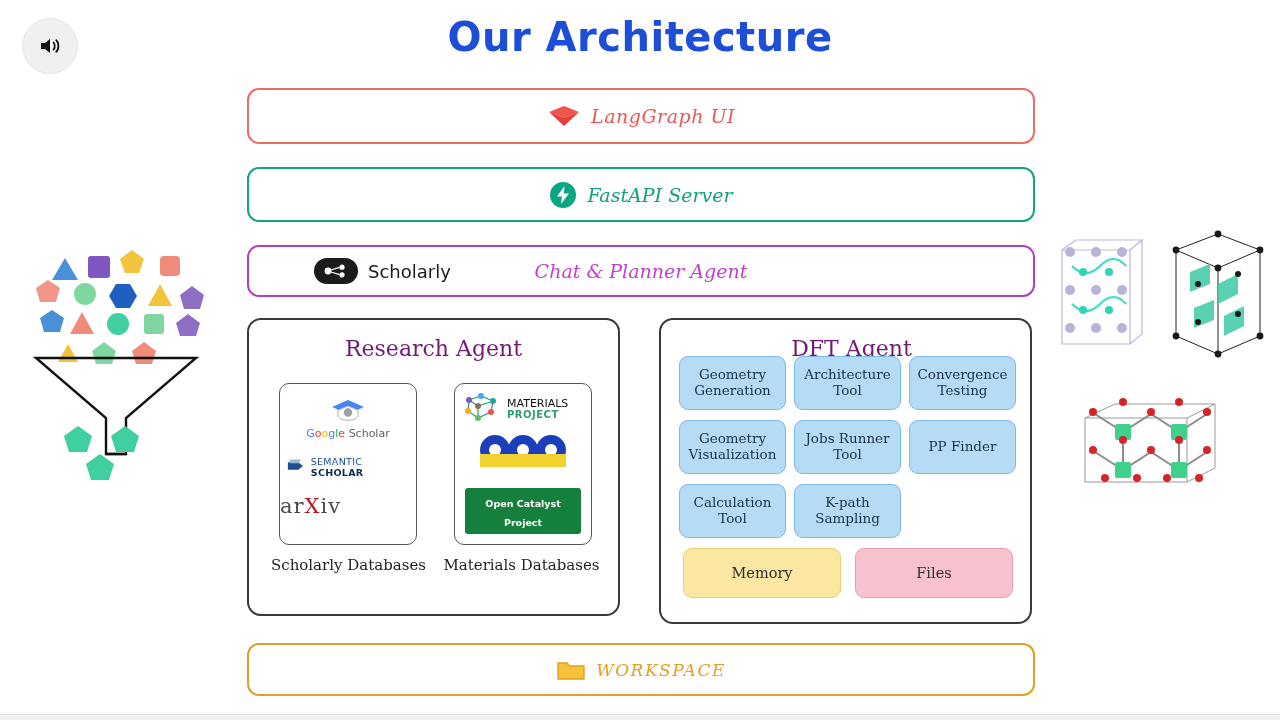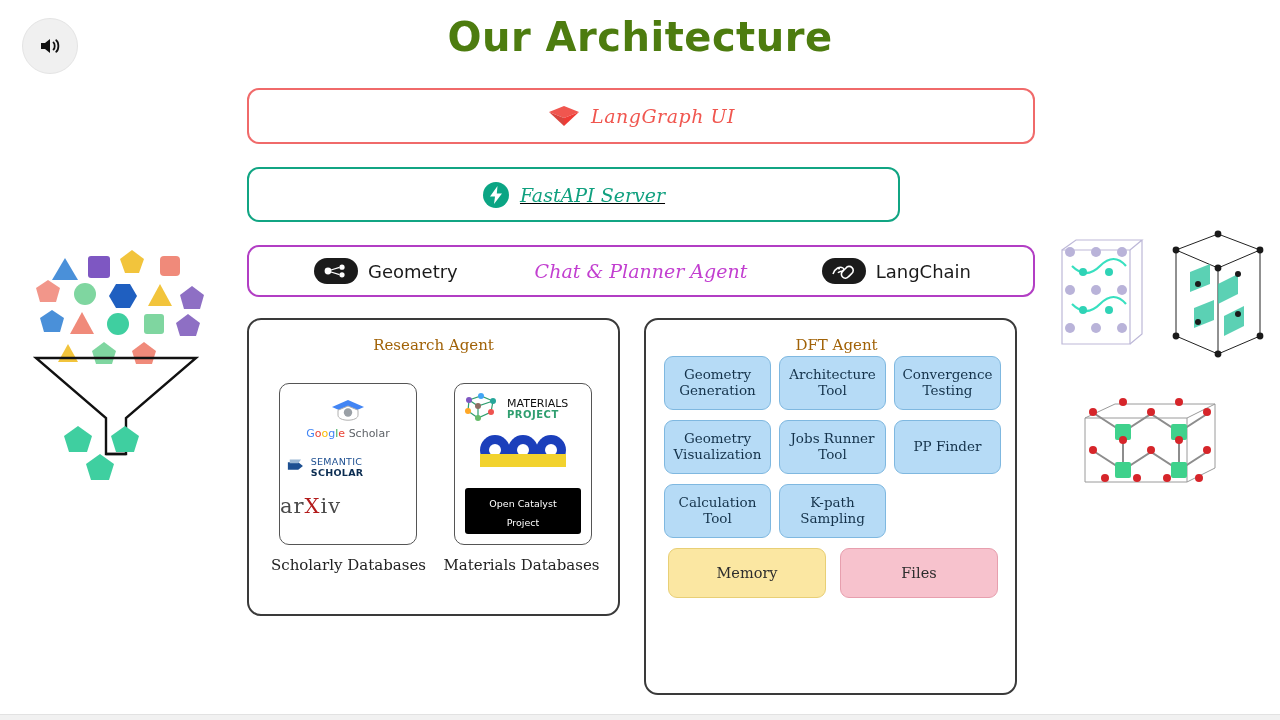"Our Architecture" .title { color: #4d7c0f -> #1d4ed8 }
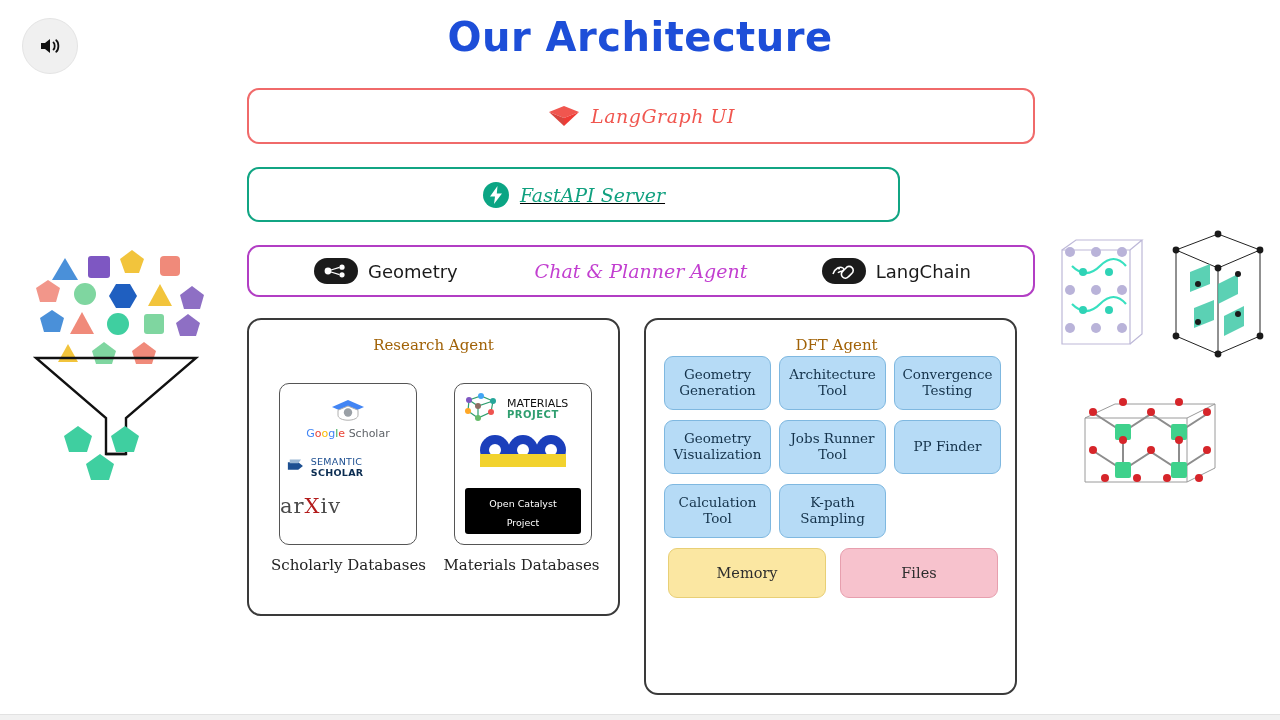"FastAPI Server" #fastapi-bar { text-decoration: underline -> none; width: 653px -> 788px }
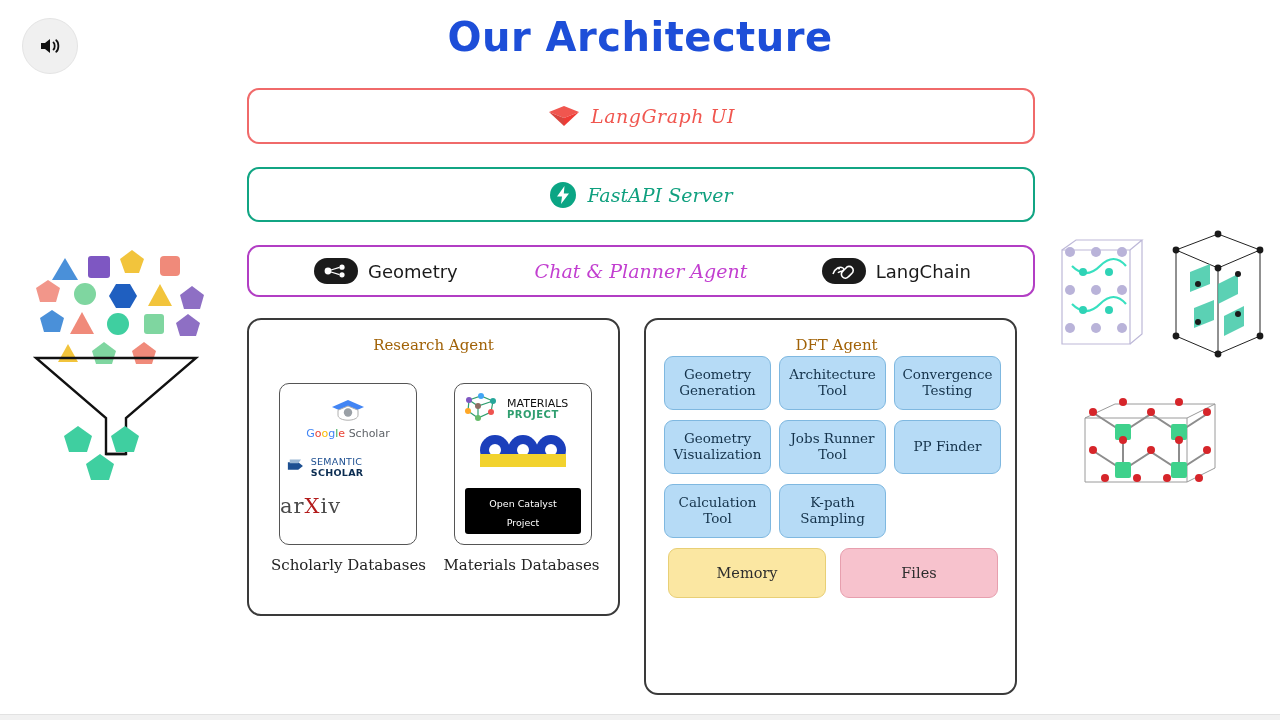"Geometry" span.lg-text { text: Geometry -> Scholarly }
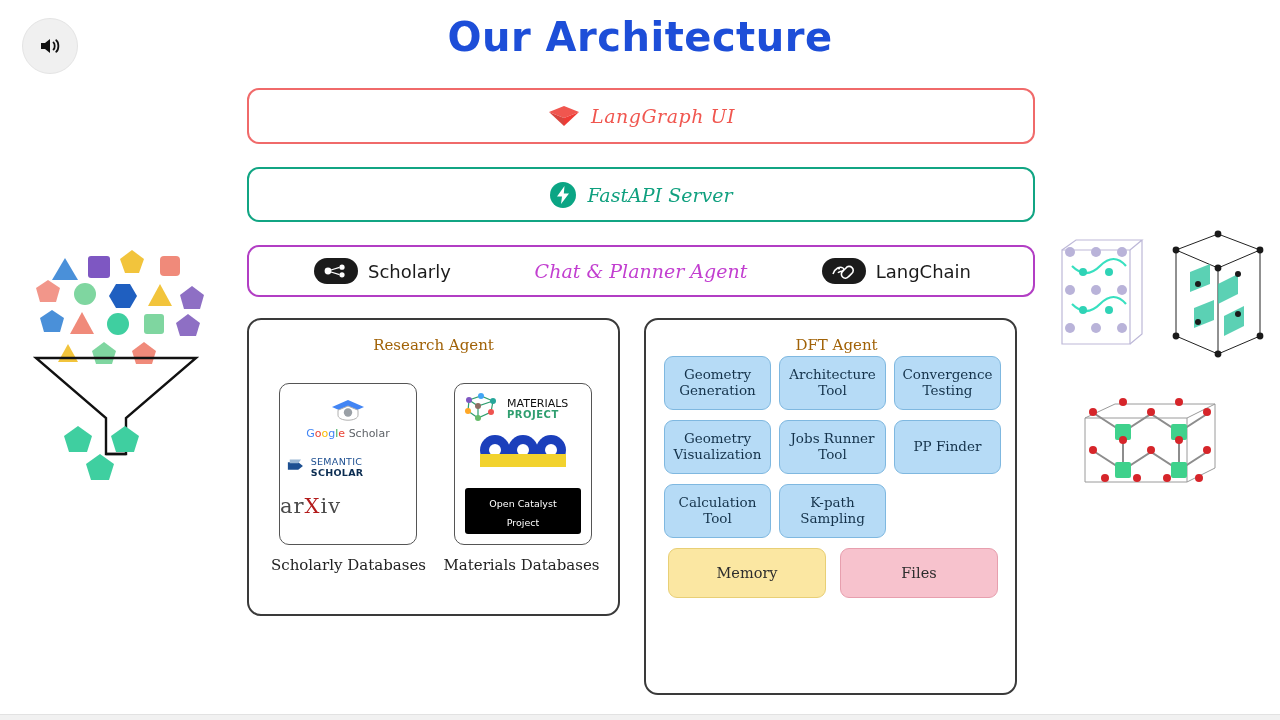"LangChain" div.lg-right { html: <div> <span> <svg> <path></path> <circle></circle> <path></path> </svg> </span> <span>LangChain</span> </div> -> none }
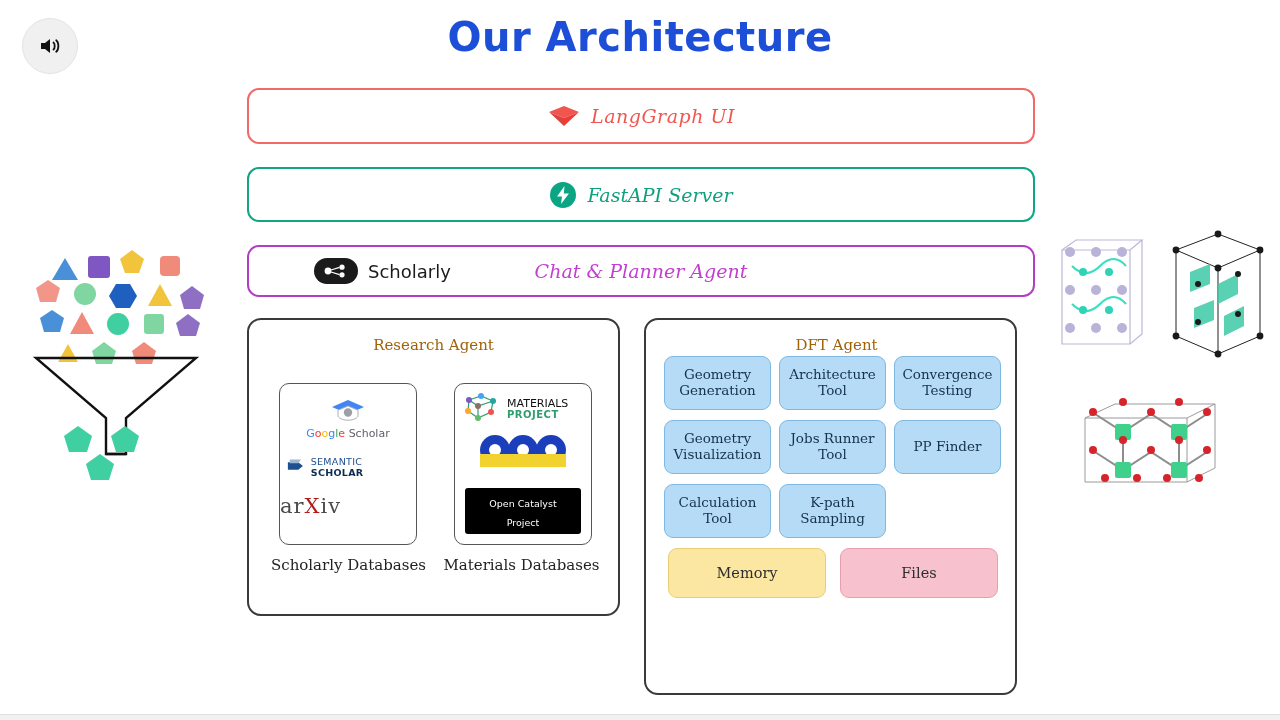"Research Agent" .panel-title { color: #a16207 -> #701a75; font-size: 15px -> 22px }
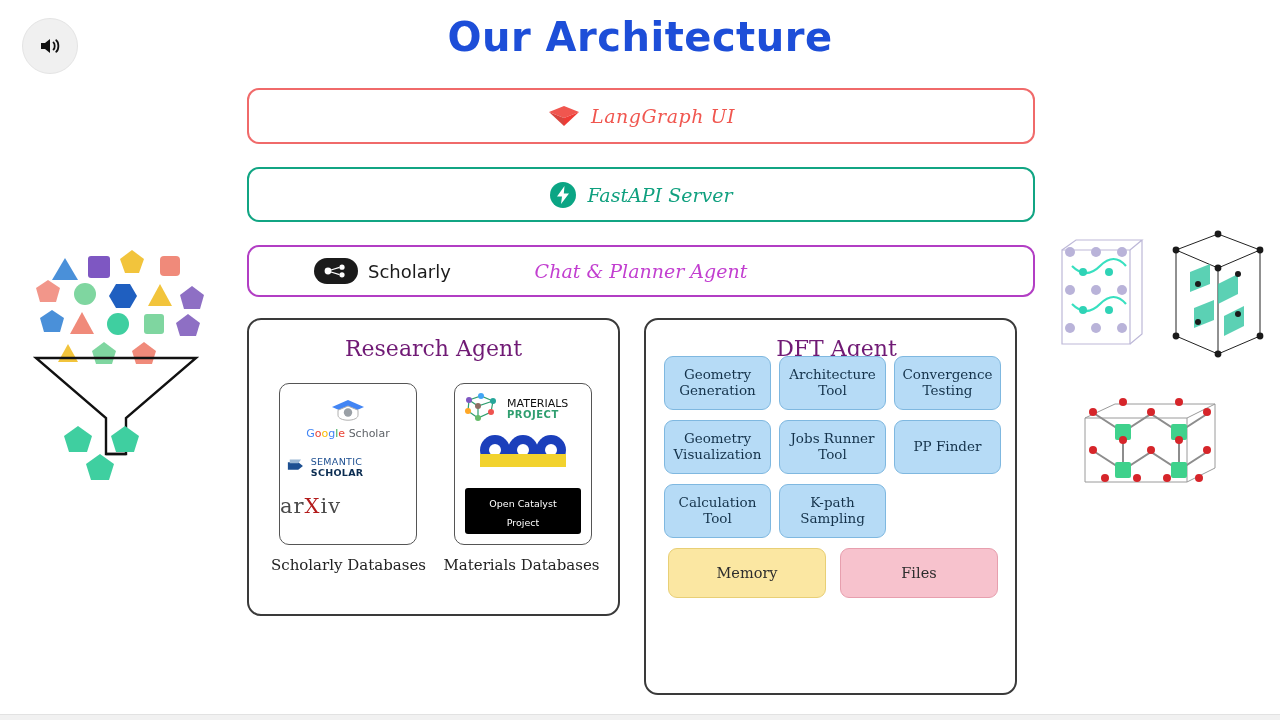"DFT Agent" #dft-panel { height: 377px -> 306px; left: 644px -> 659px }
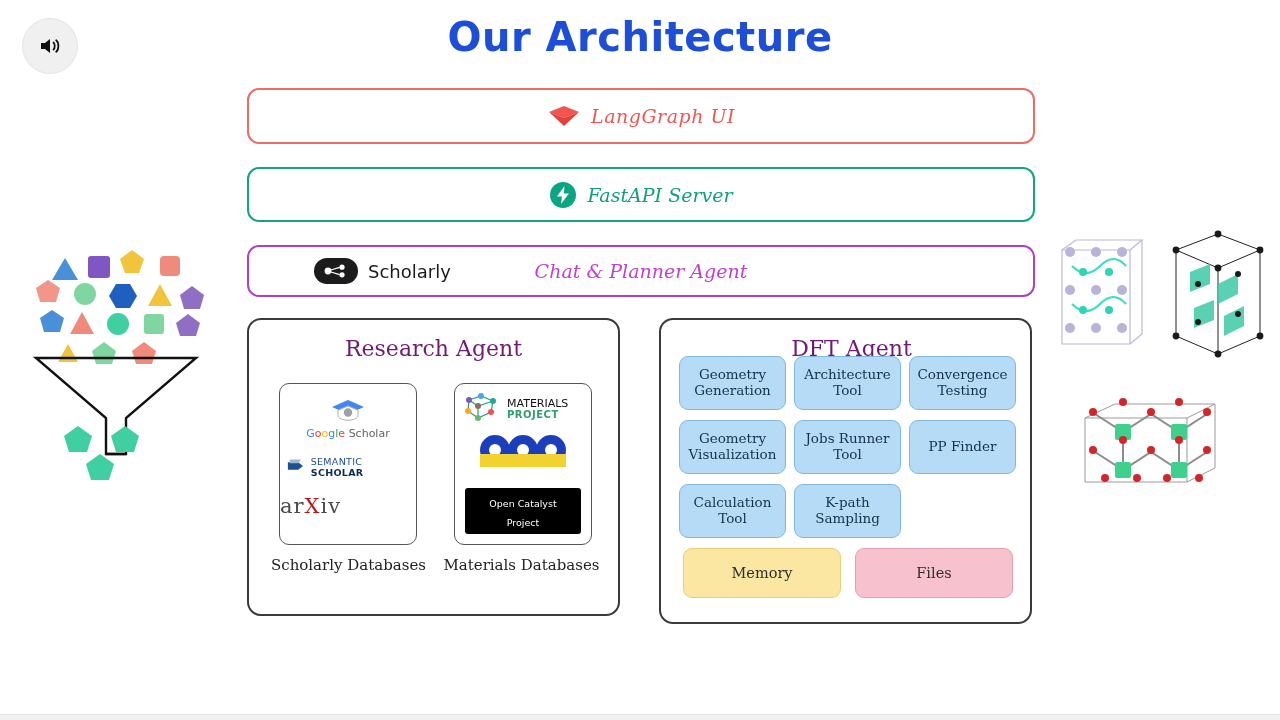"Open Catalyst Project" div { background: #000000 -> #15803d; font-weight: none -> bold }
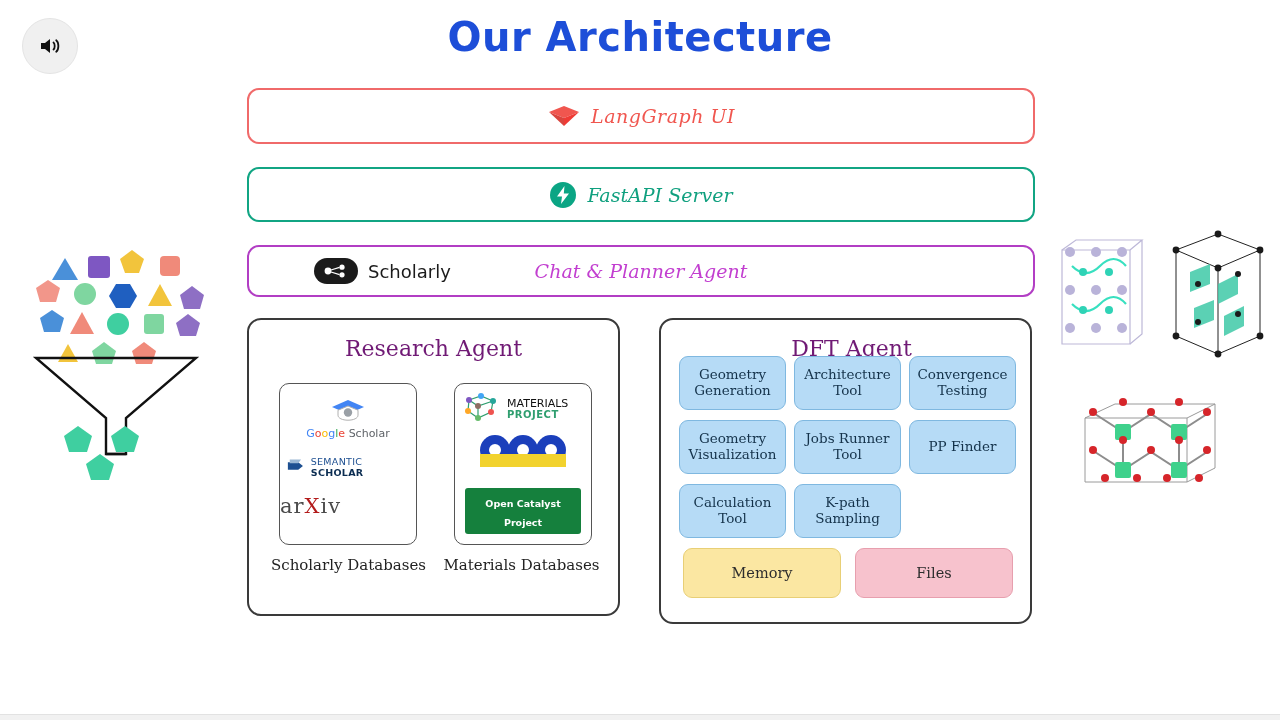"WORKSPACE" div.bar { html: none -> <div> <span> <svg> <path></path> </svg> </span> <span>WORKSPACE</span> </div> }
